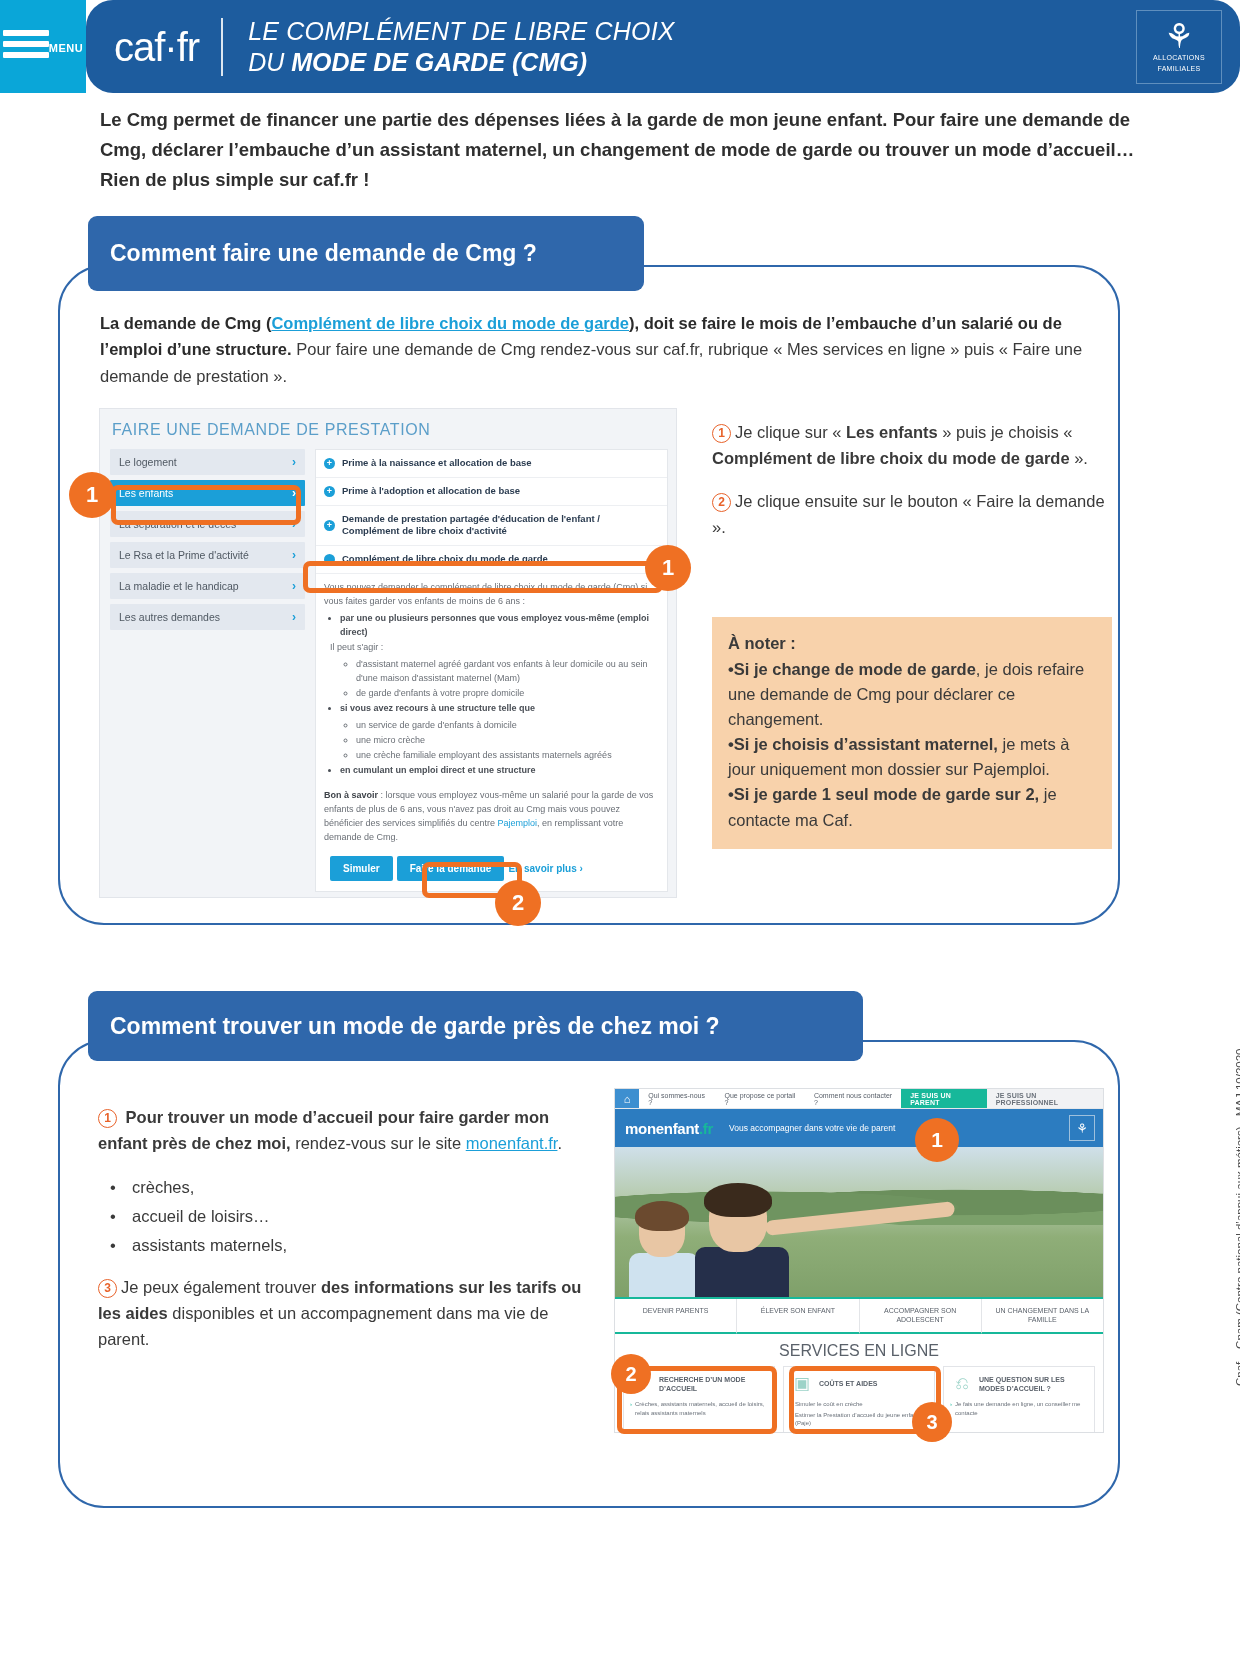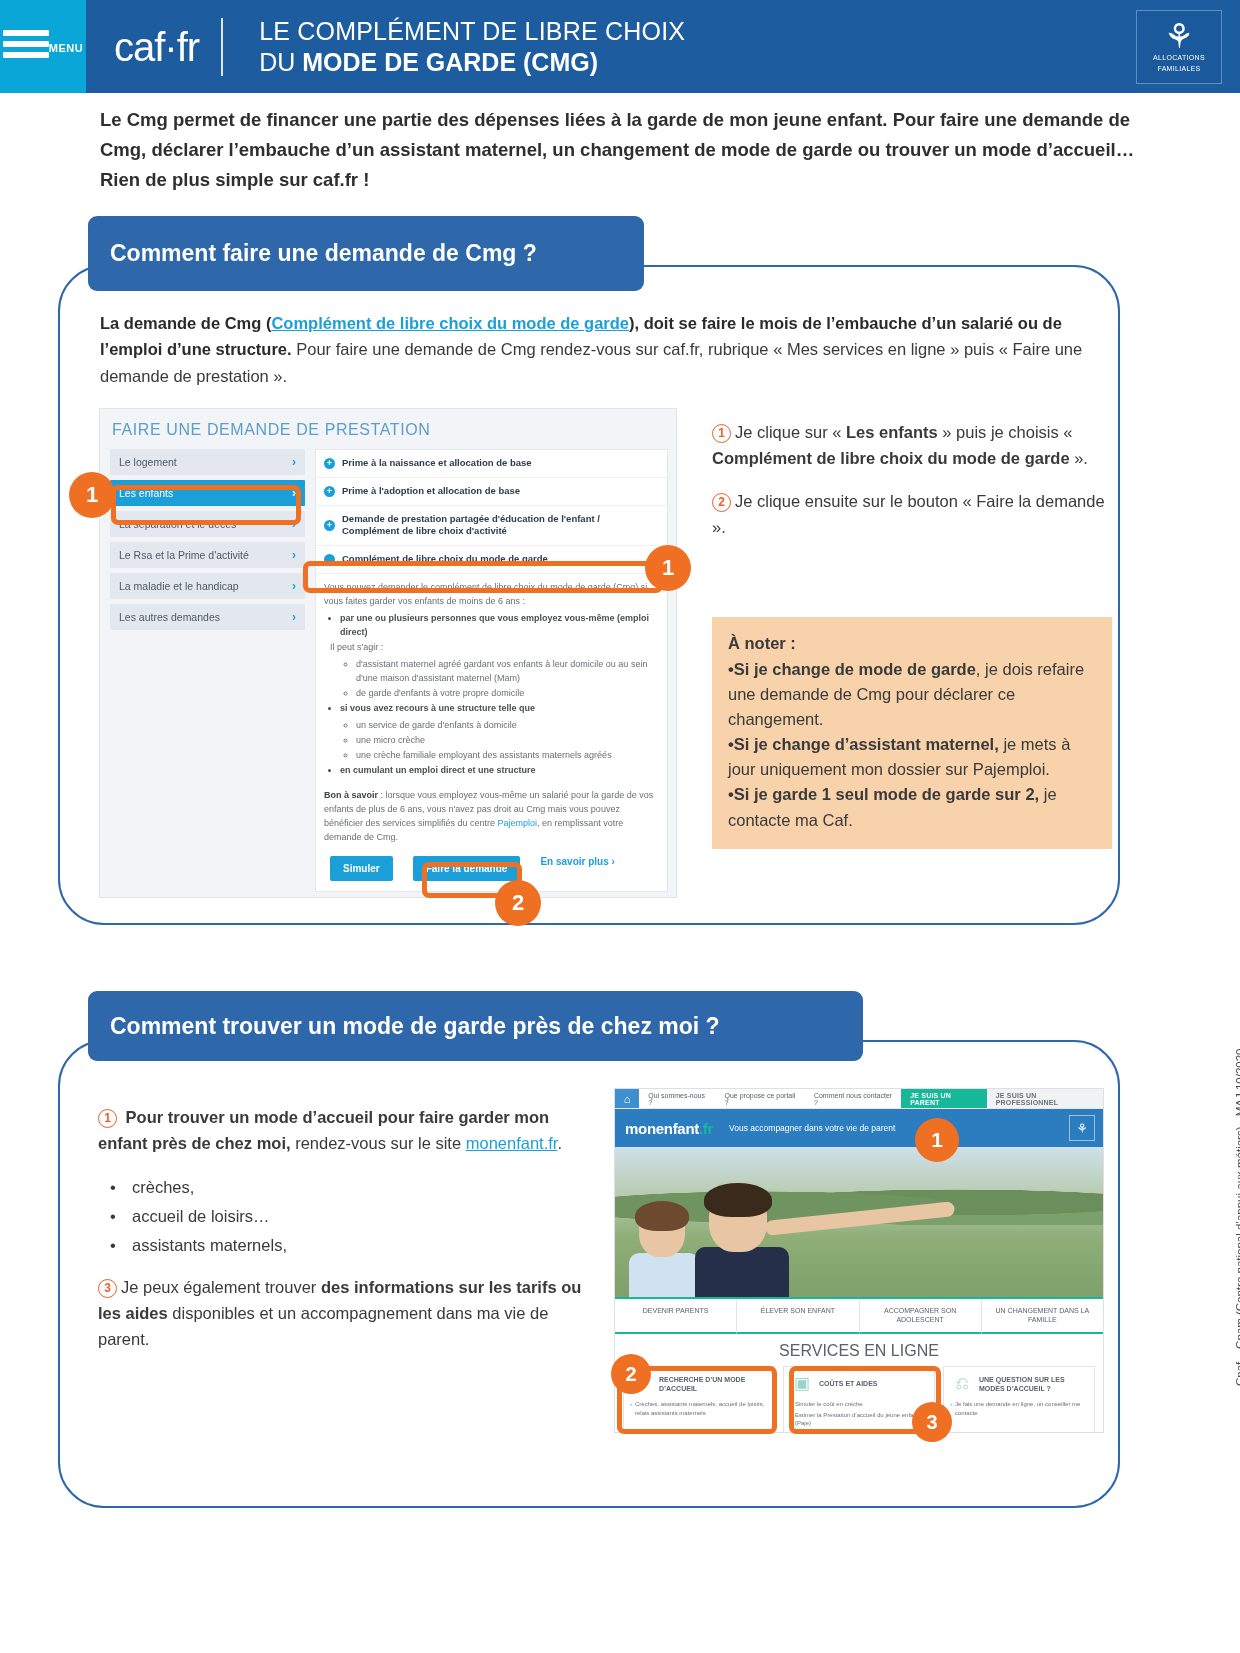"caf·fr" .header-main { border-radius: none -> 27px }
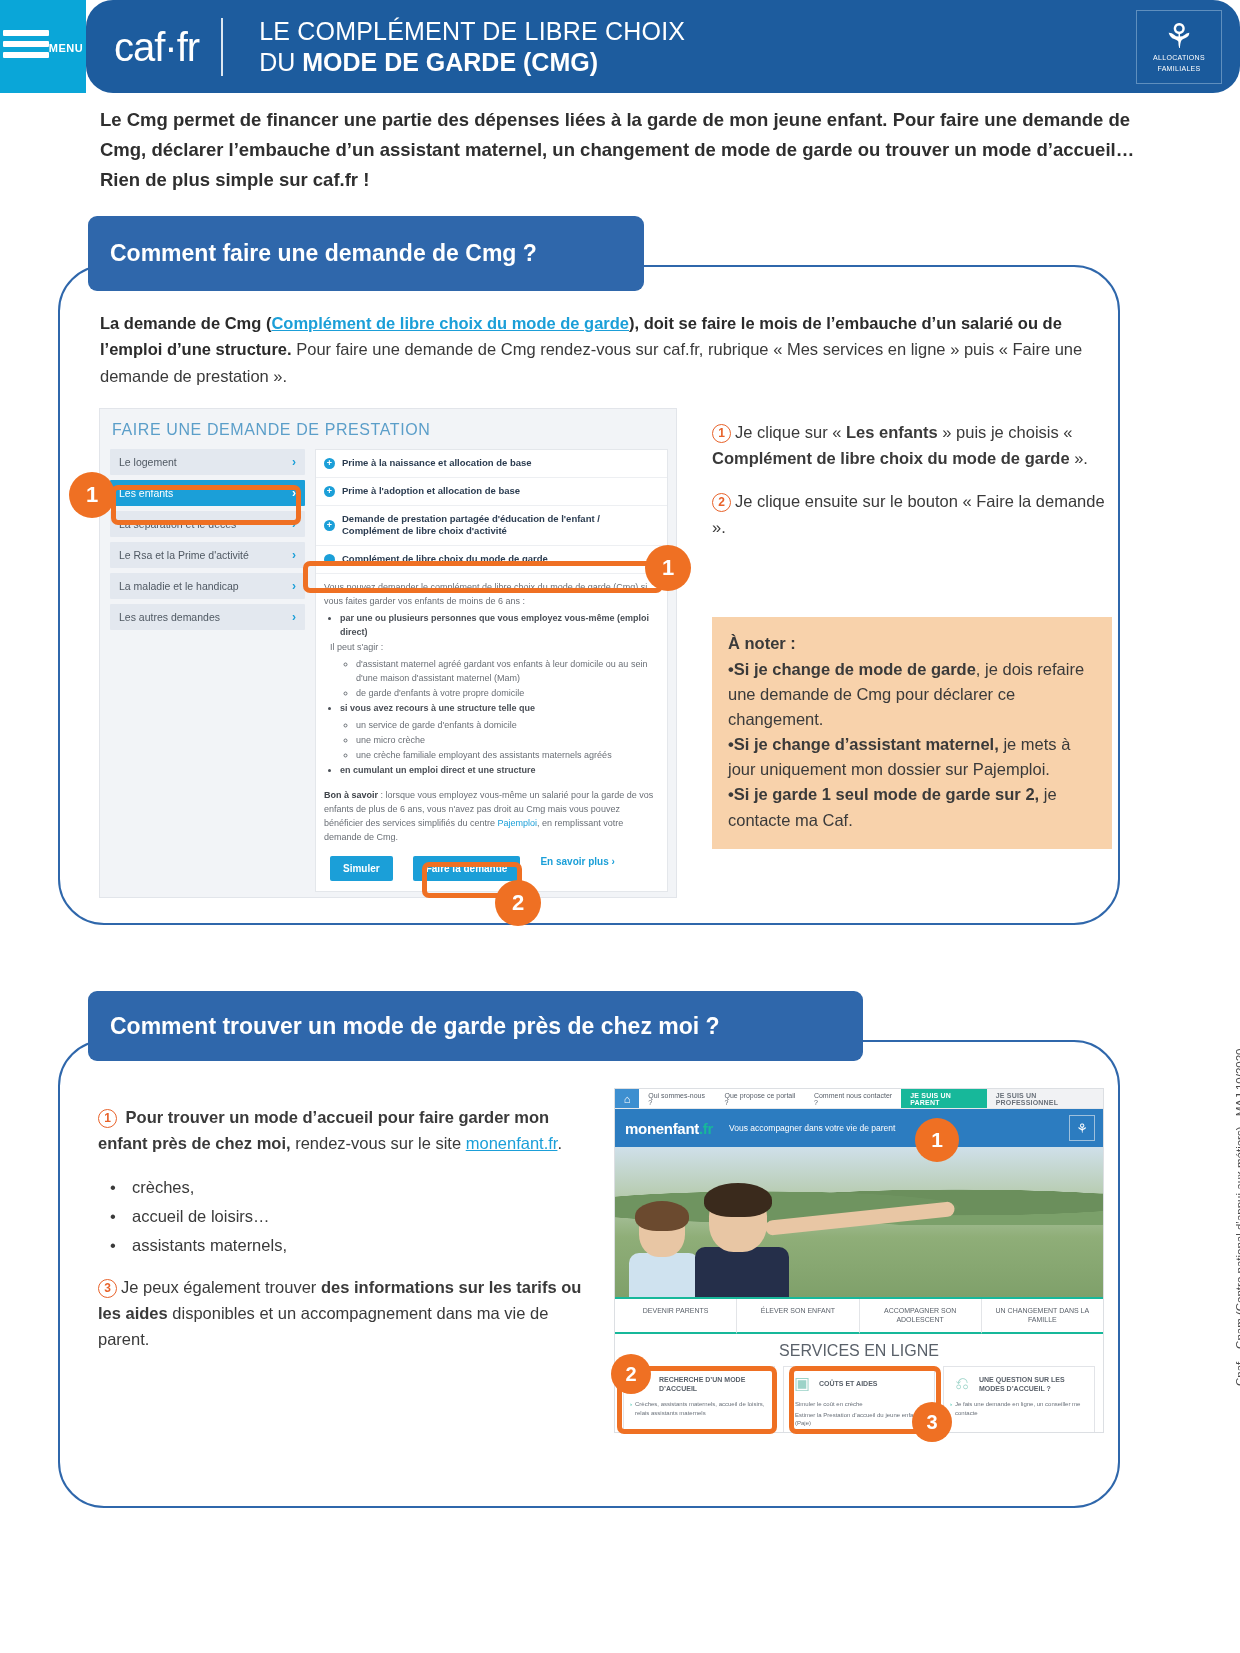"LE COMPLÉMENT DE LIBRE CHOIX" .header-titles { font-style: none -> italic; padding-left: 36px -> 25px }
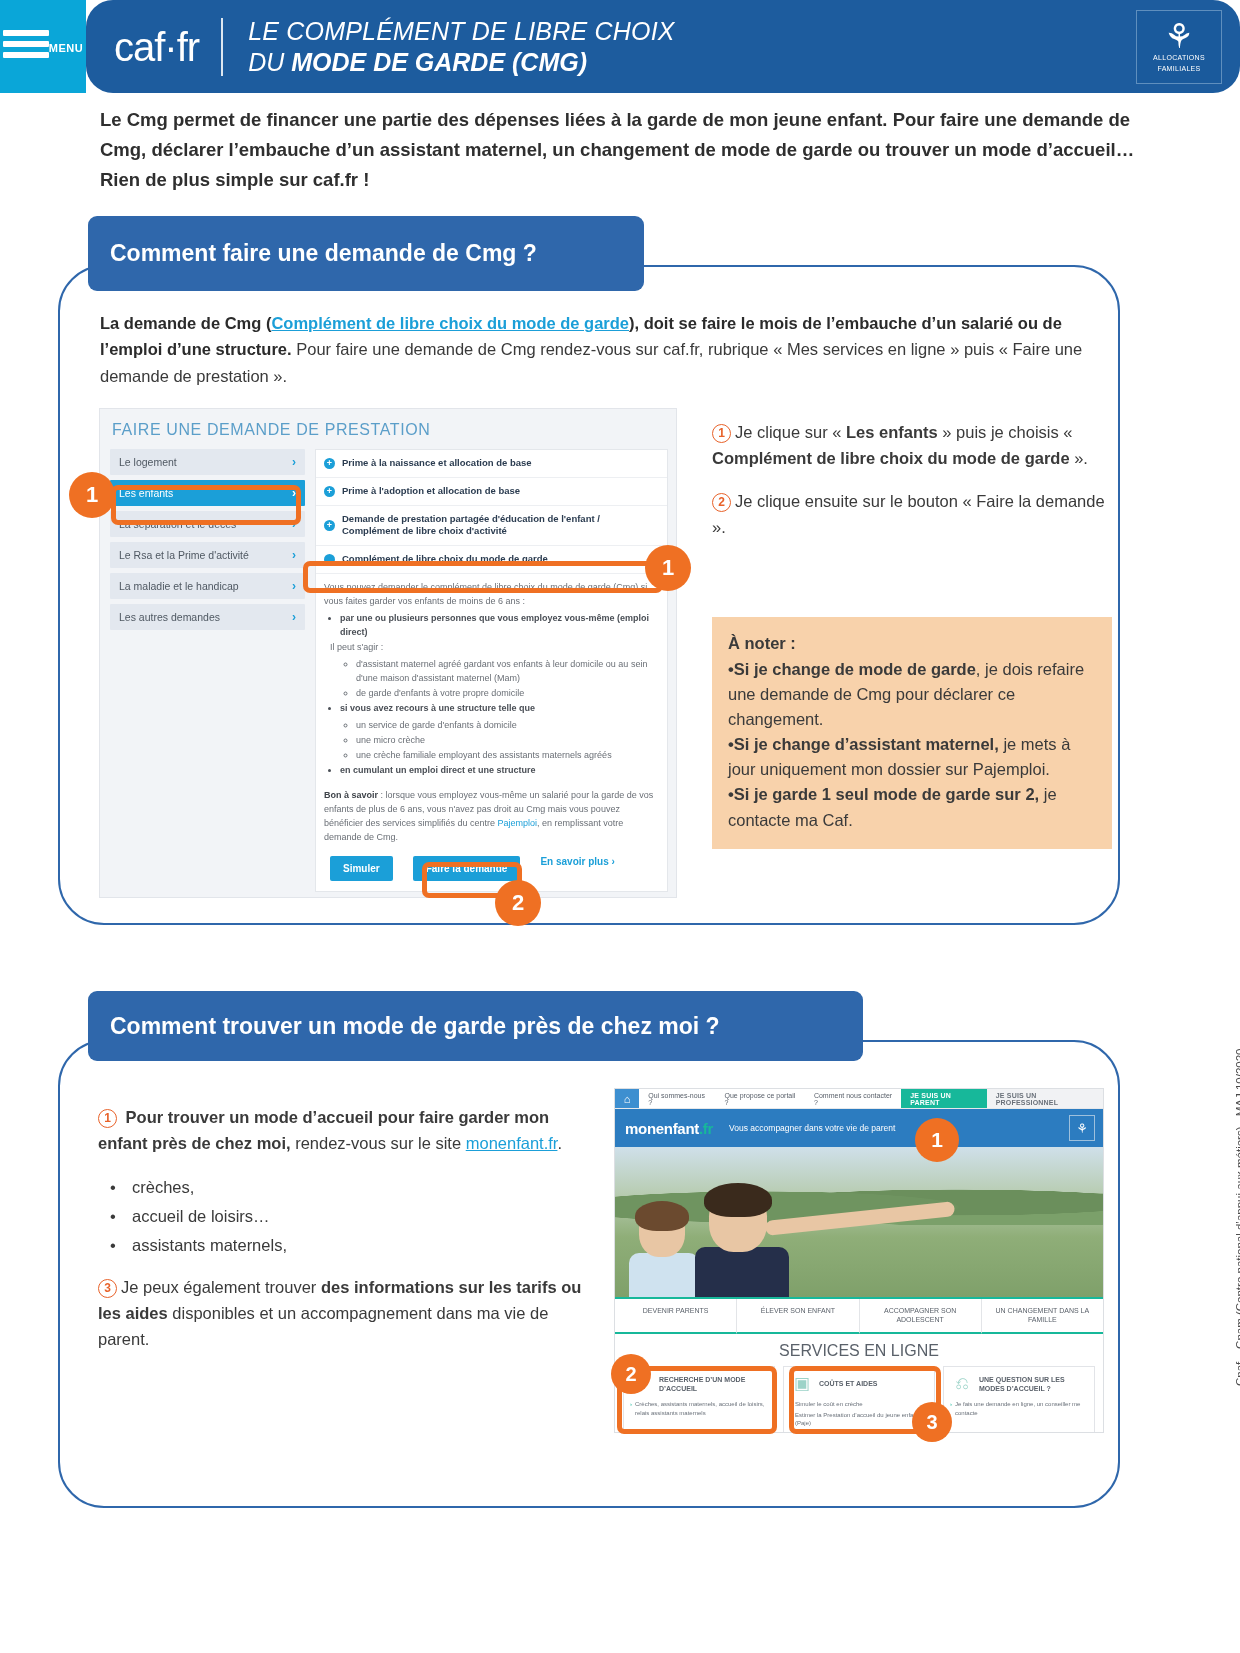"•Si je change d’assistant maternel," b { text: change -> choisis }
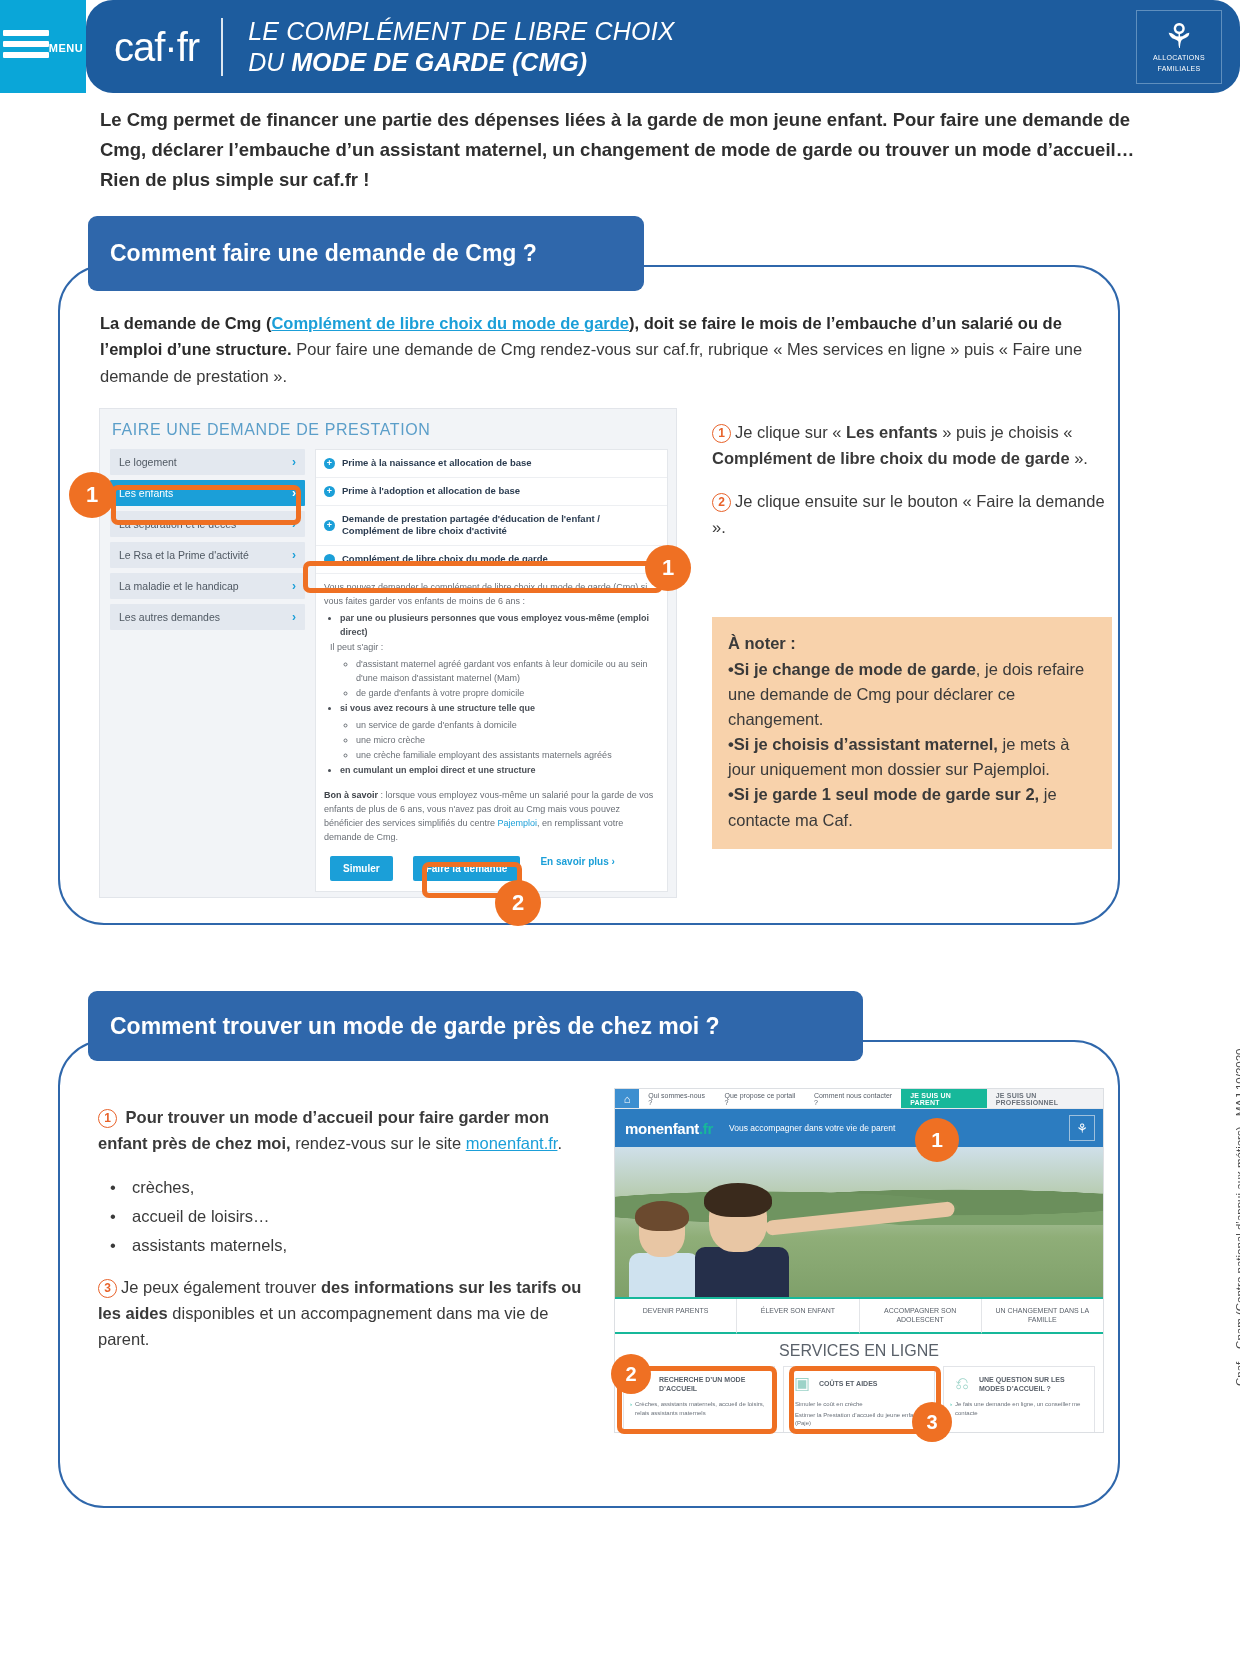"Simuler" .btnbar { align-items: none -> center; gap: 20px -> 4px }
